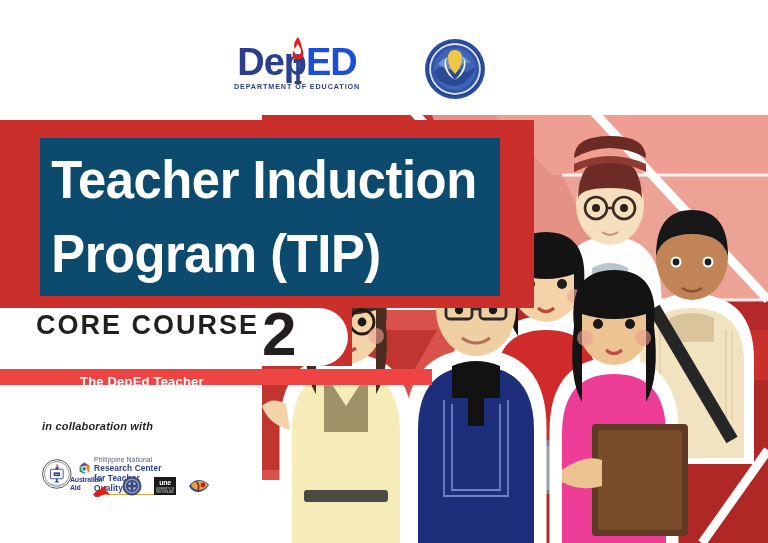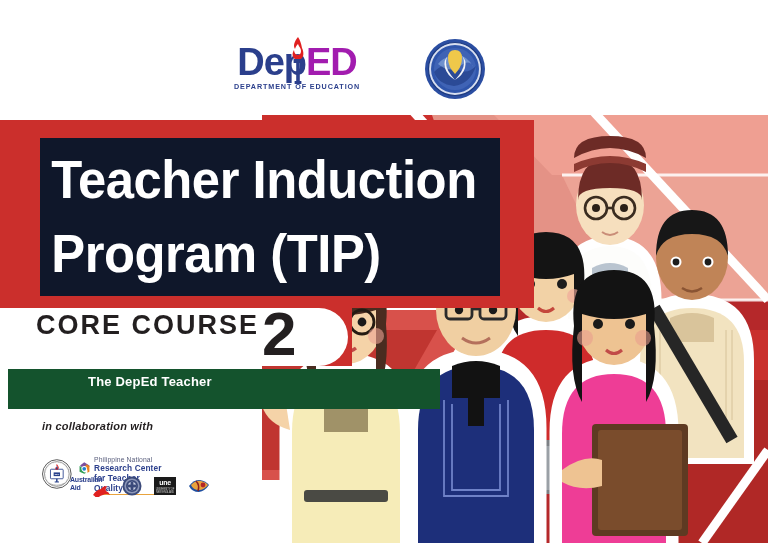"ED" .deped-word .ed { color: #a21caf -> #1d4ed8 }
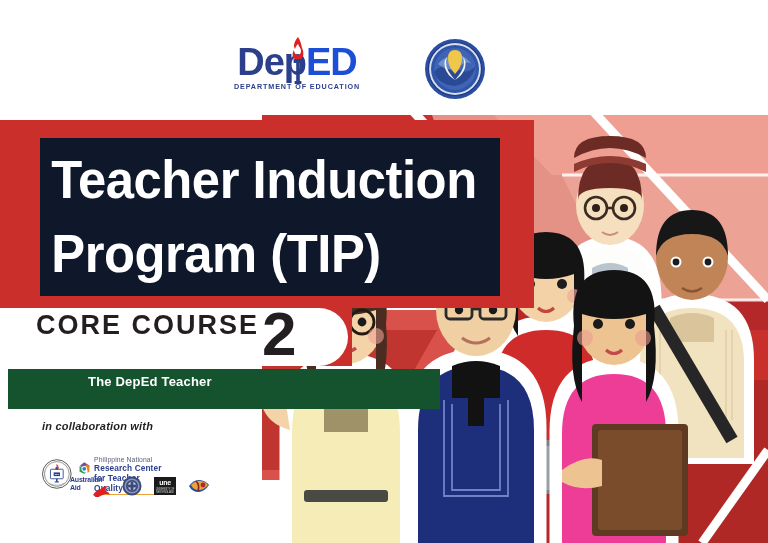"Teacher Induction" .title-band { background: #0f172a -> #0c4a6e }
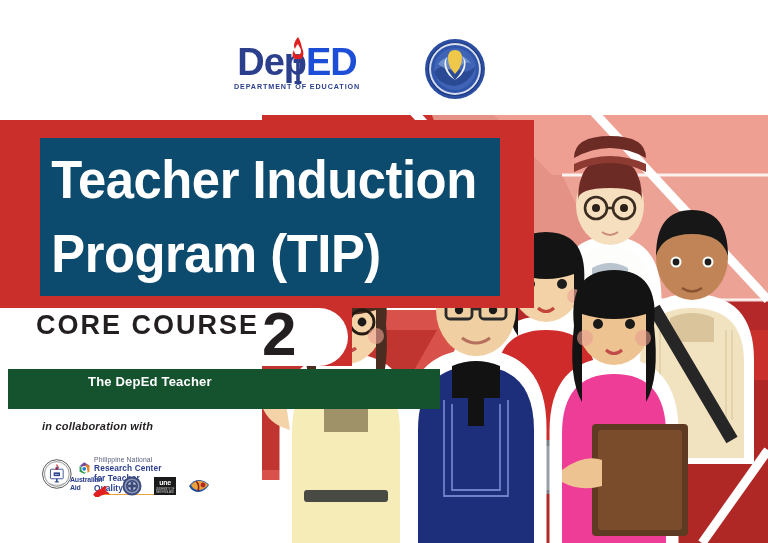"The DepEd Teacher" .sub-band { background: #14532d -> #ef4444; height: 40px -> 16px; left: 8px -> 0 }
